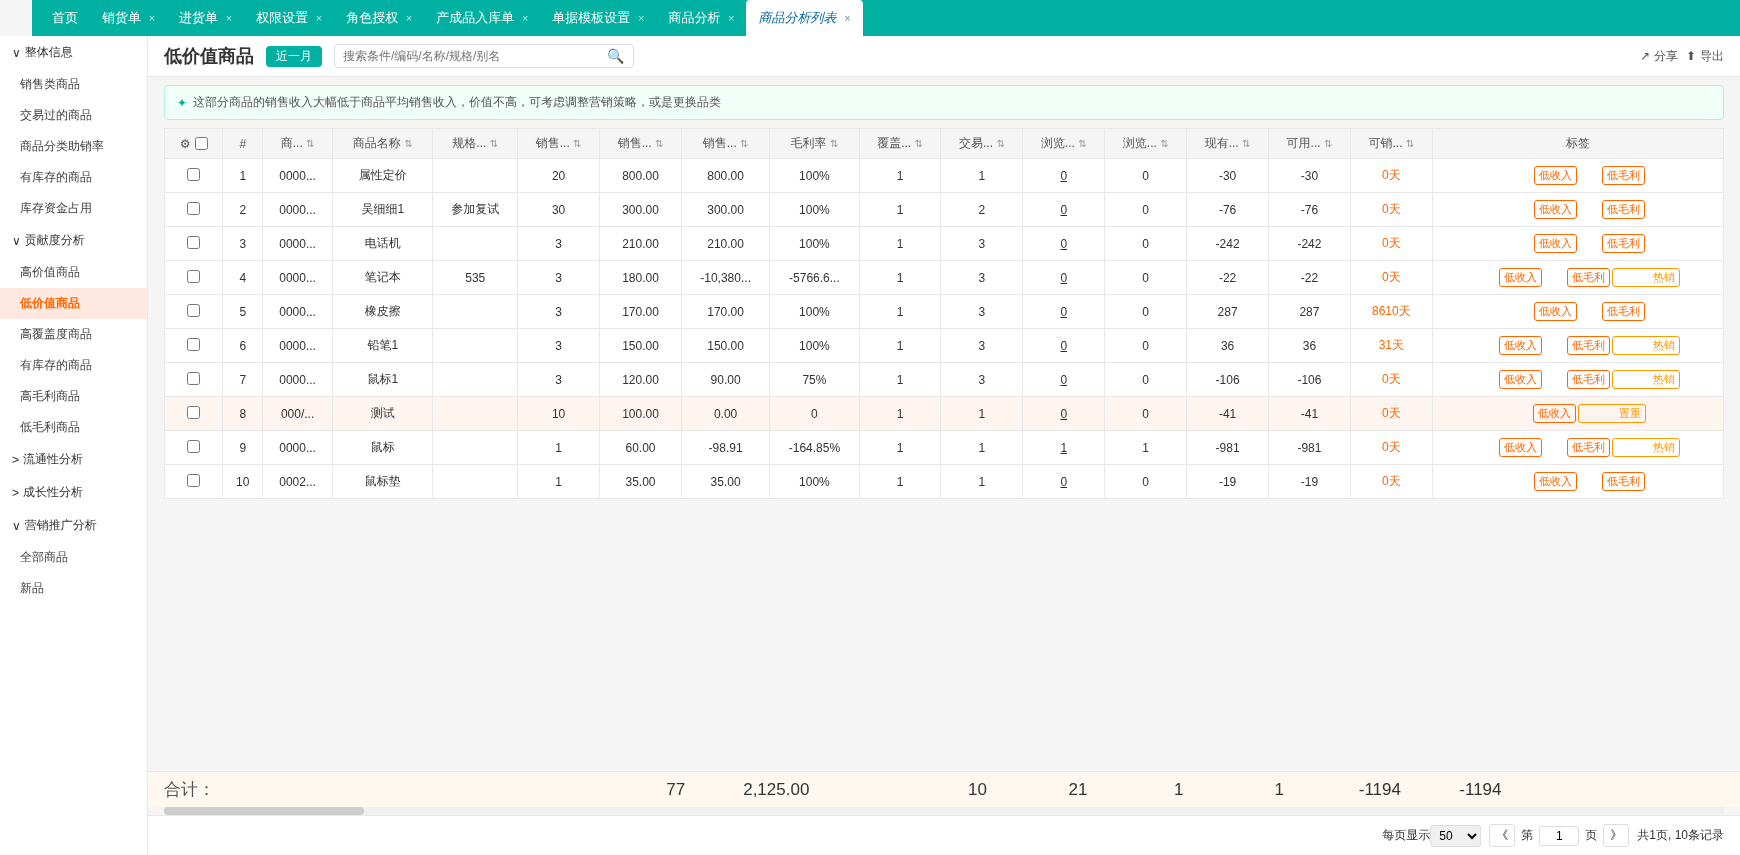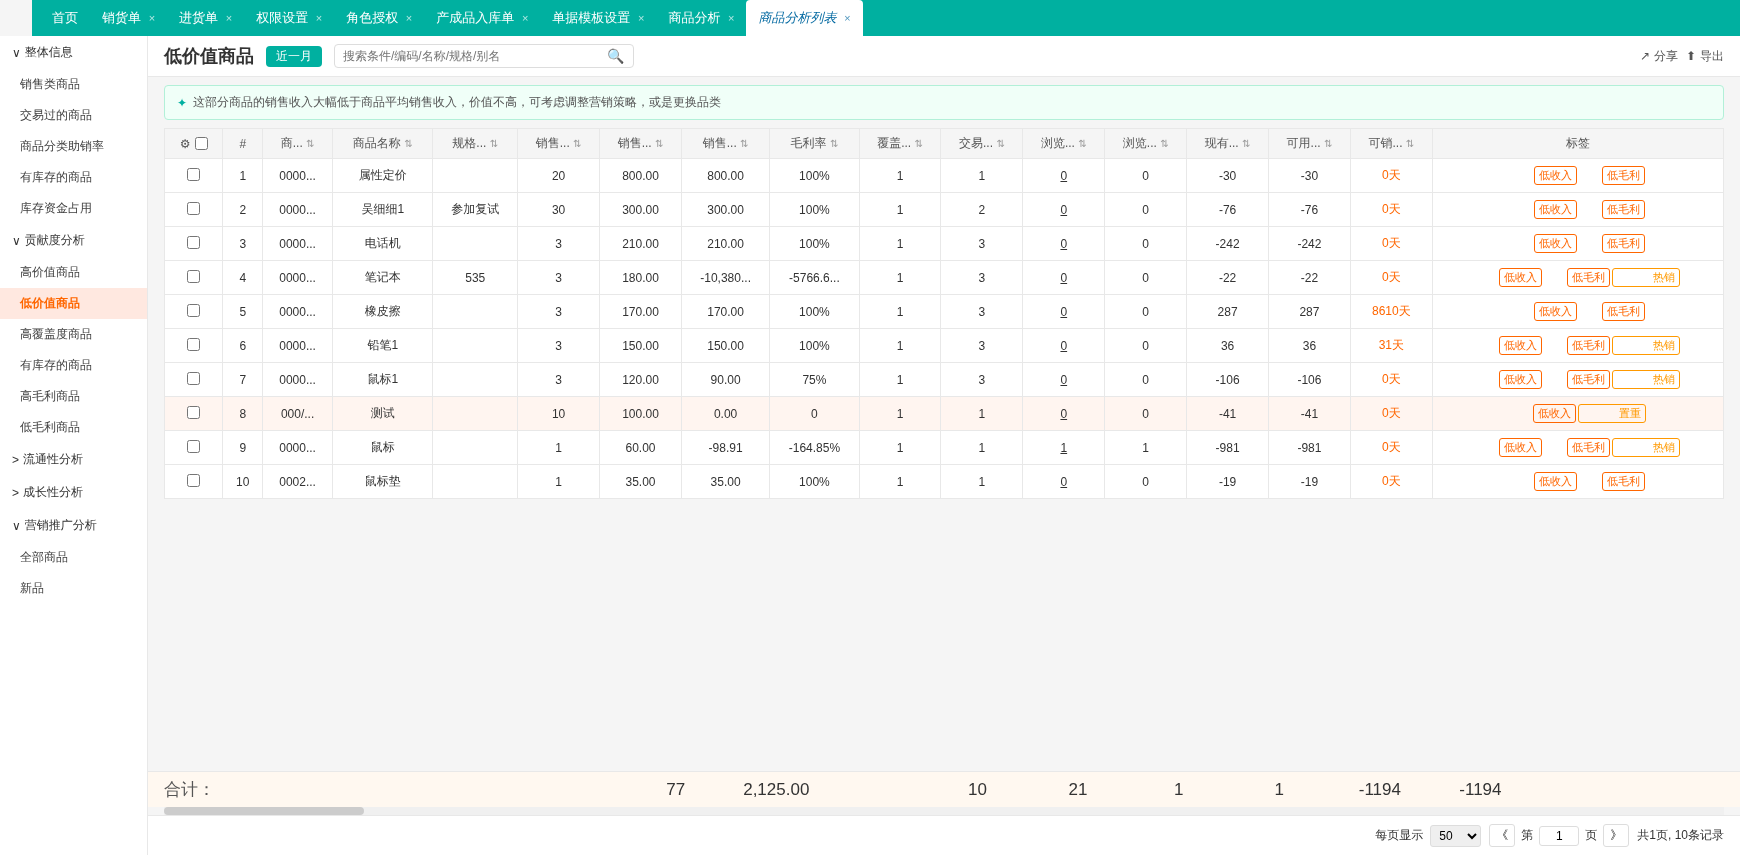"每页显示" .pagination .page-size { gap: 7px -> 0 }
